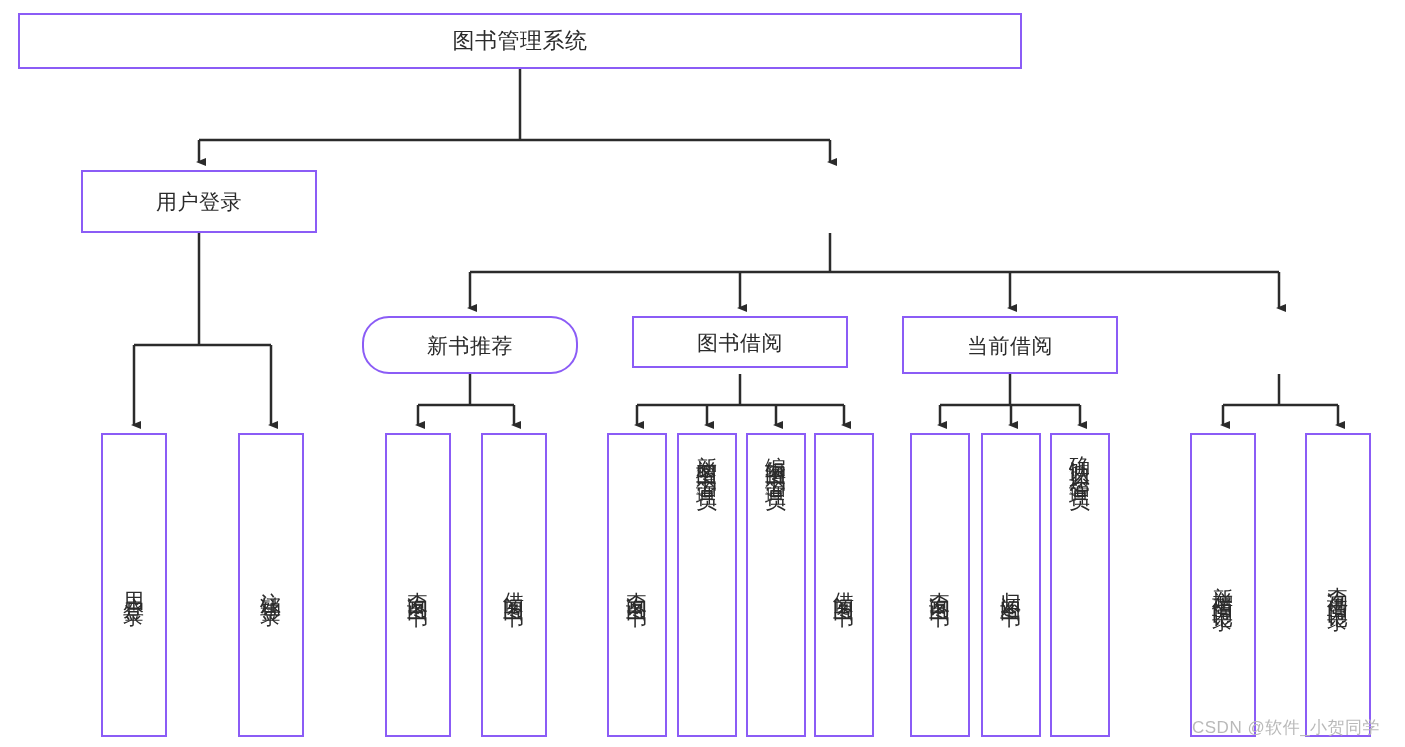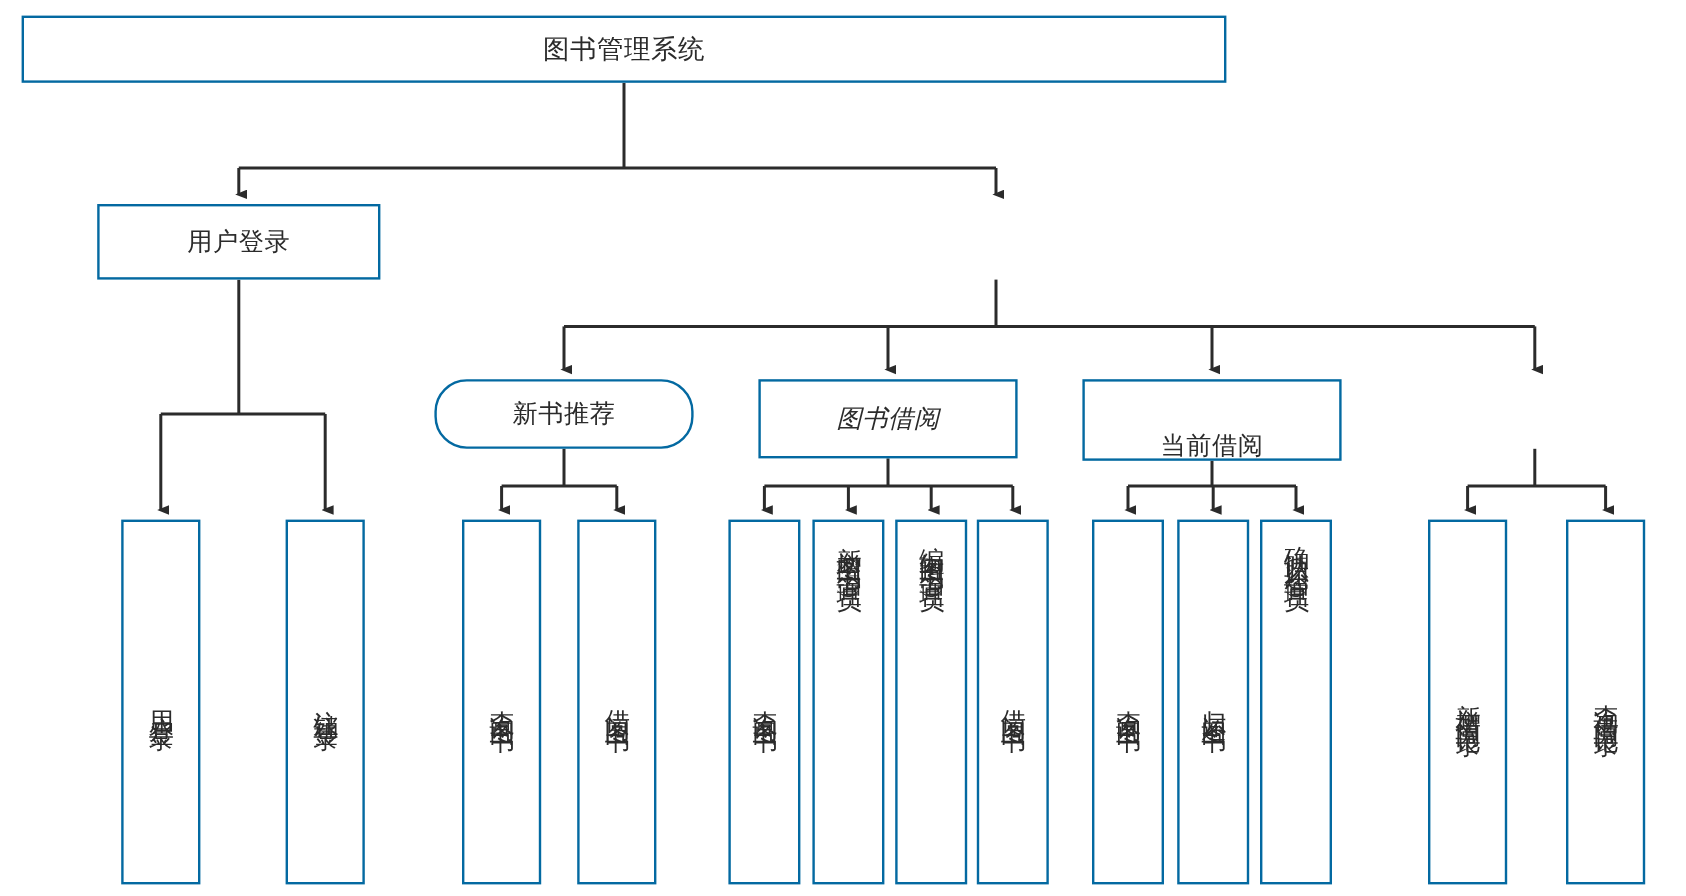"图书管理系统" .node { border: 2px solid #0369a1 -> 2px solid #8b5cf6 }
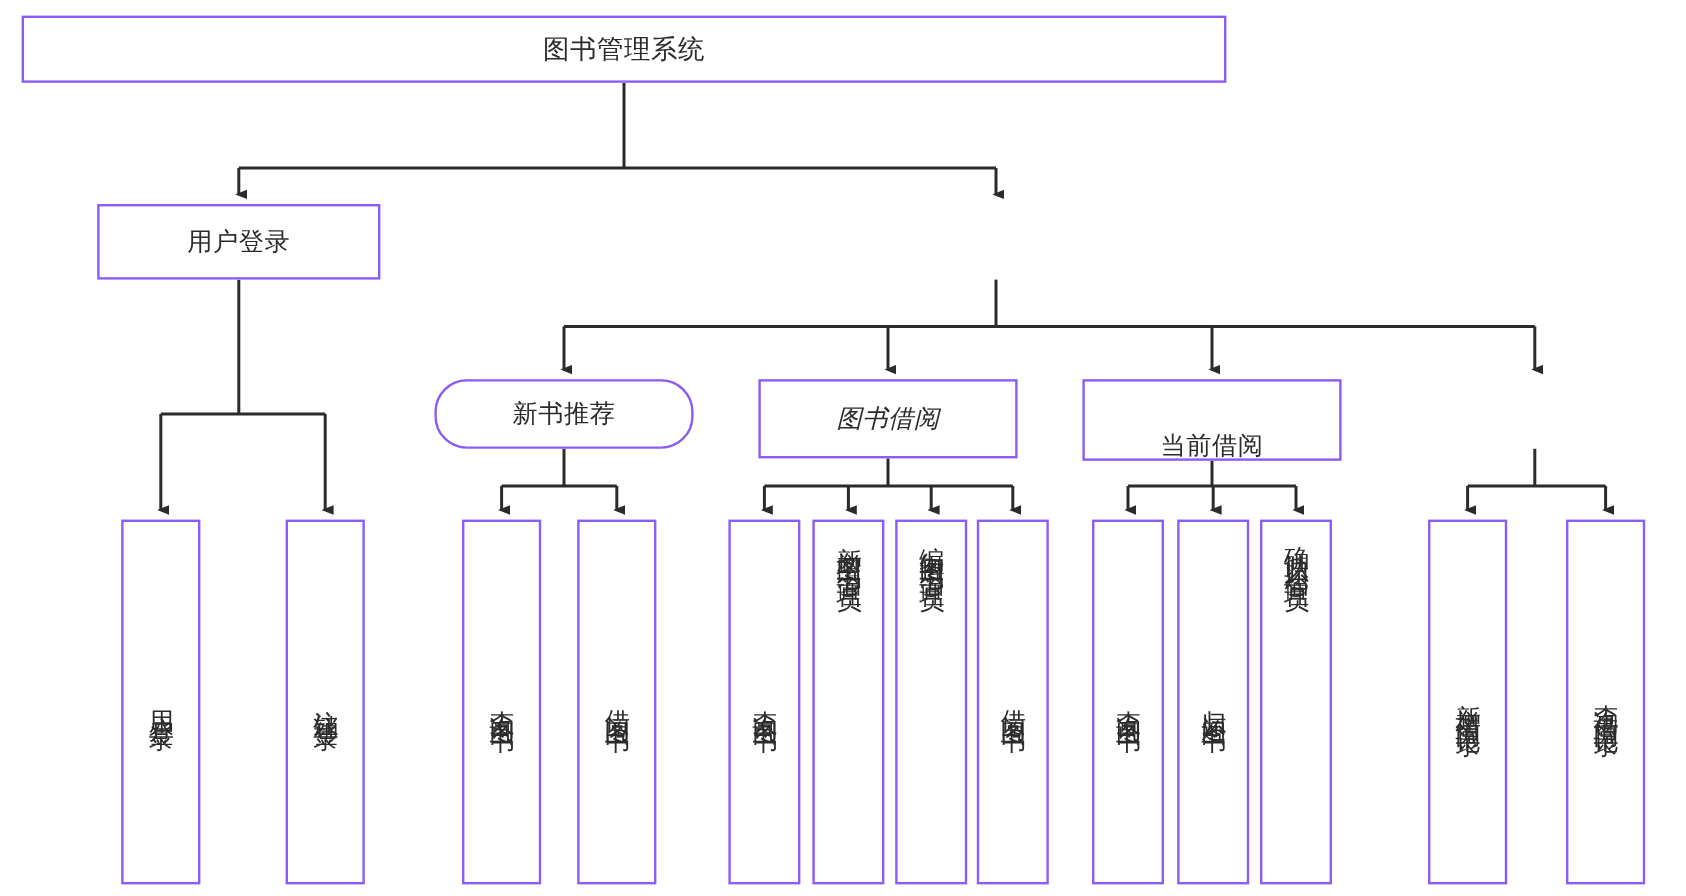"图书借阅" div.node { font-style: italic -> none; height: 66px -> 52px }
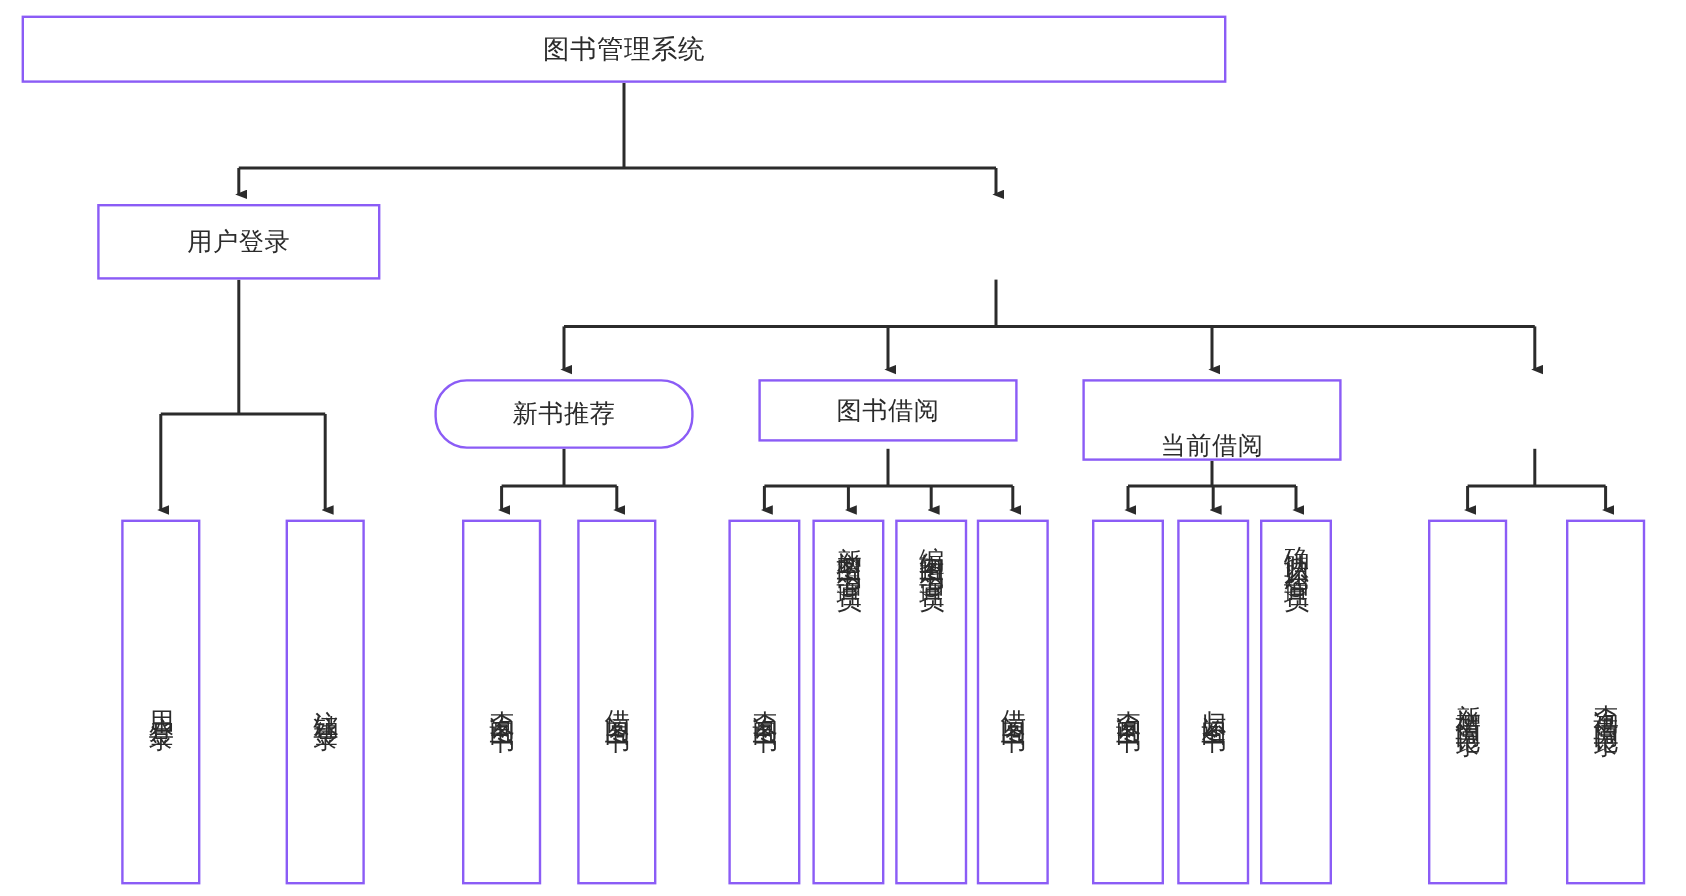"当前借阅" div.node { align-items: flex-end -> none; height: 68px -> 58px }
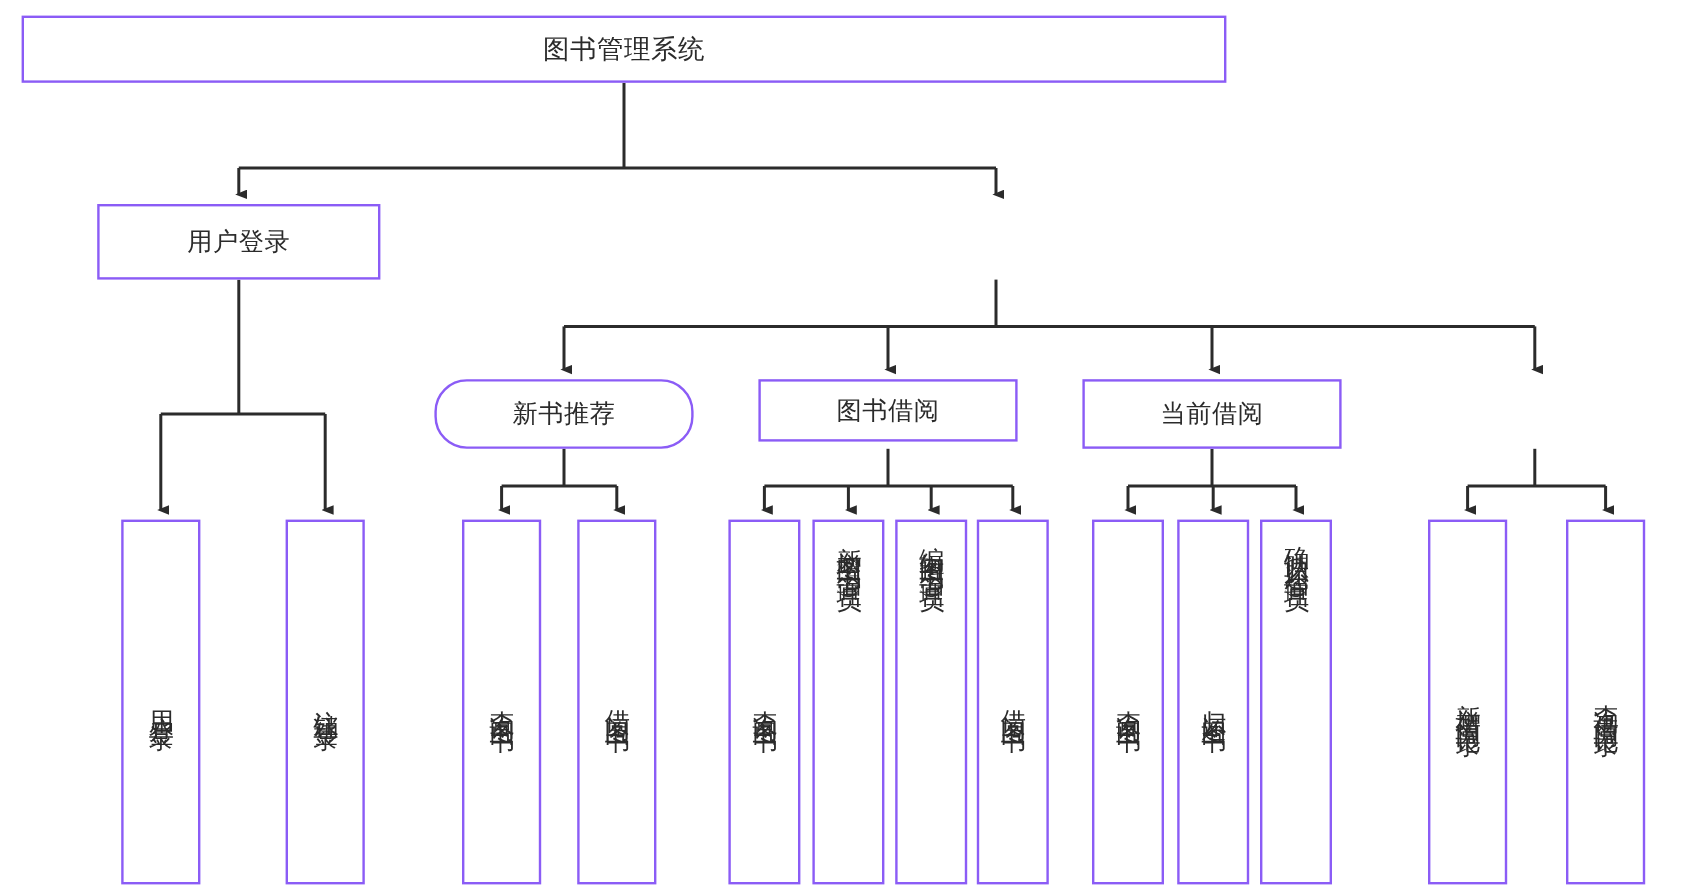"CSDN @软件_小贺同学" div.watermark { html: none -> <div>CSDN @软件_小贺同学</div> }
